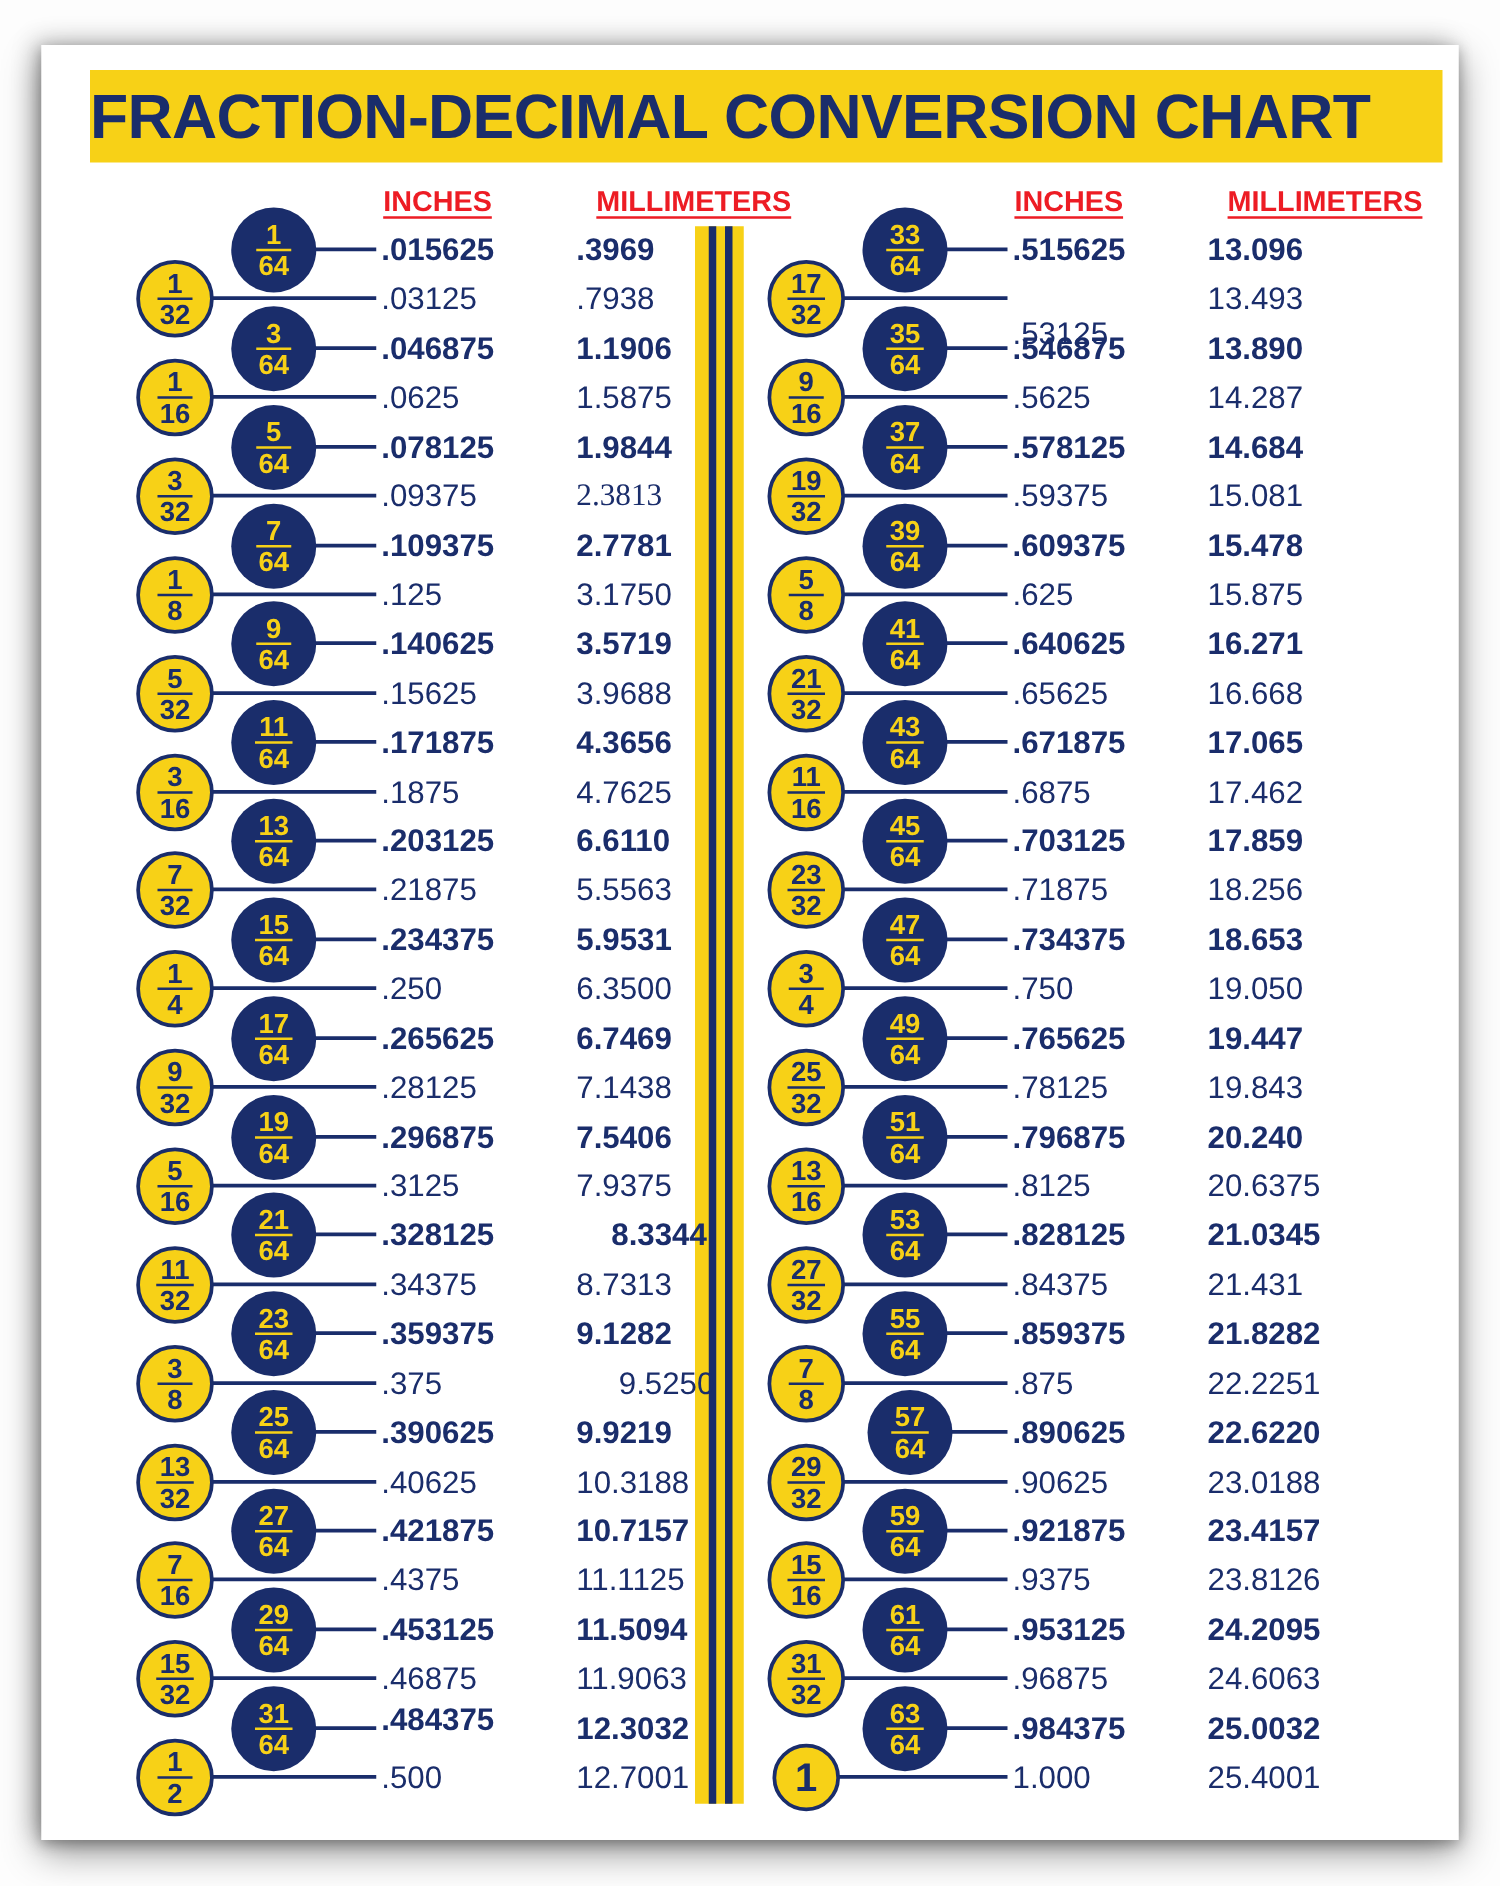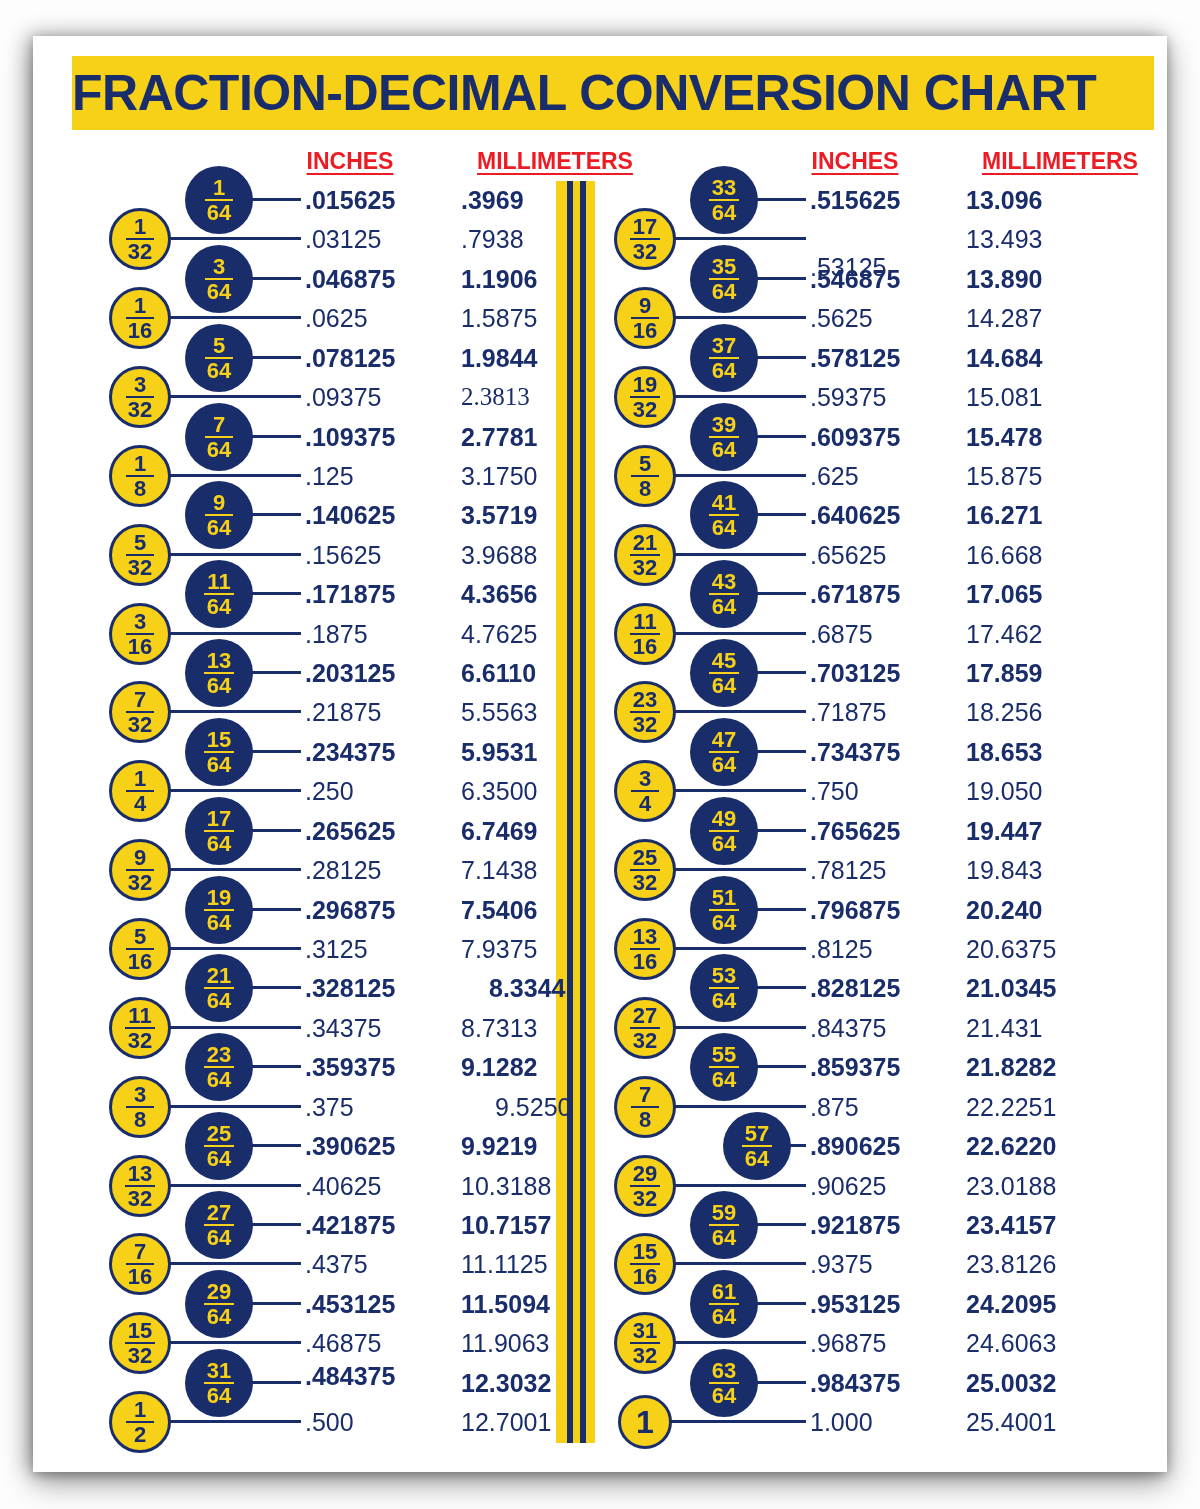"57" div.circle { left: 690px -> 661px }
